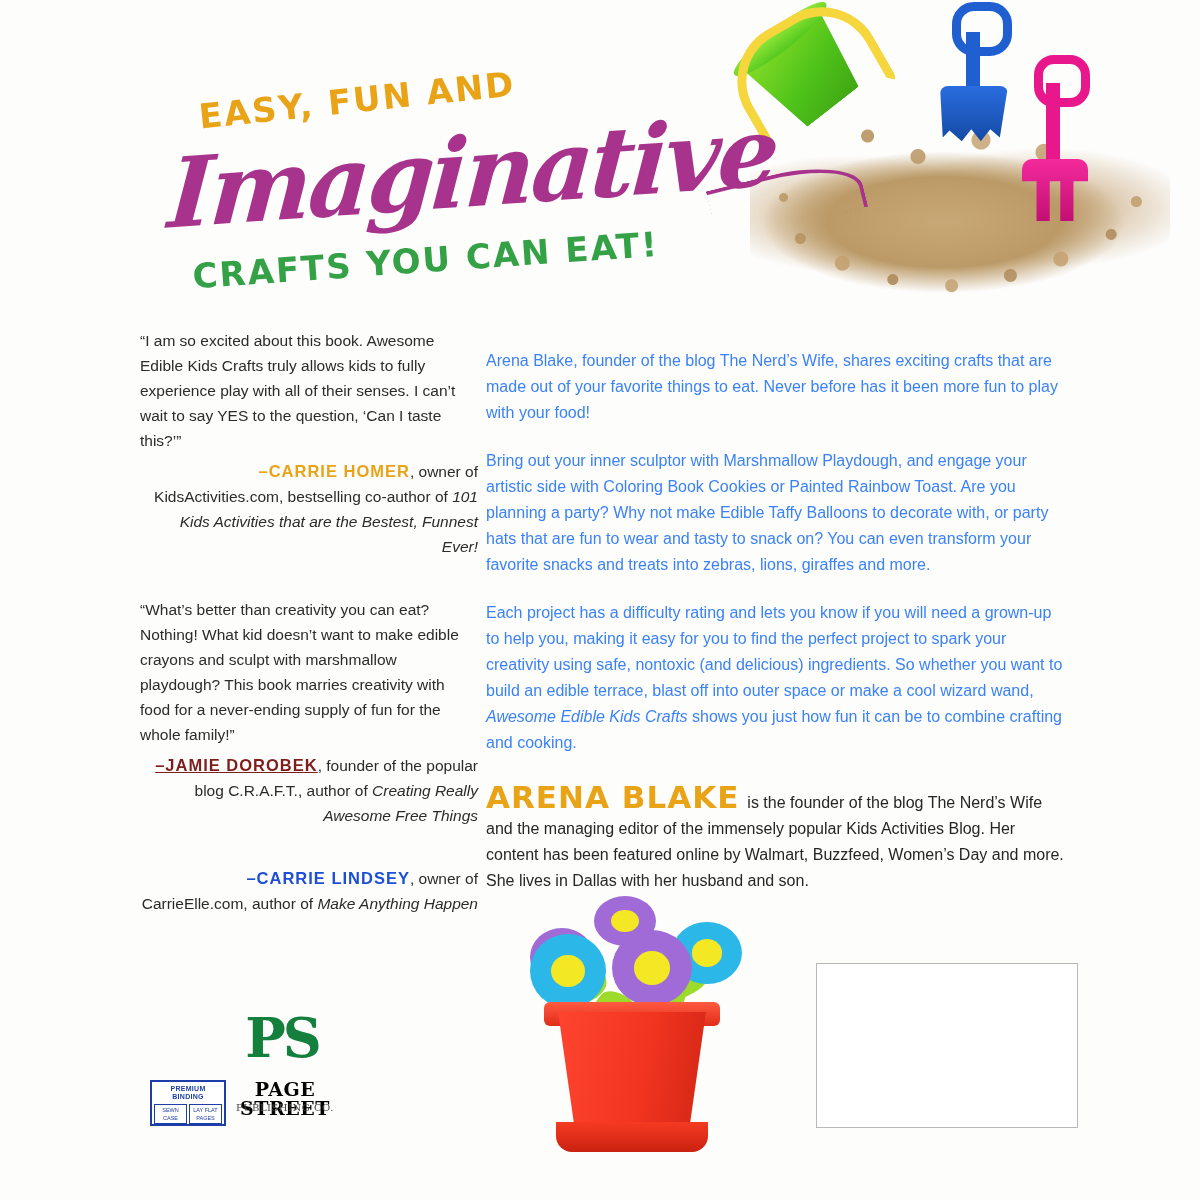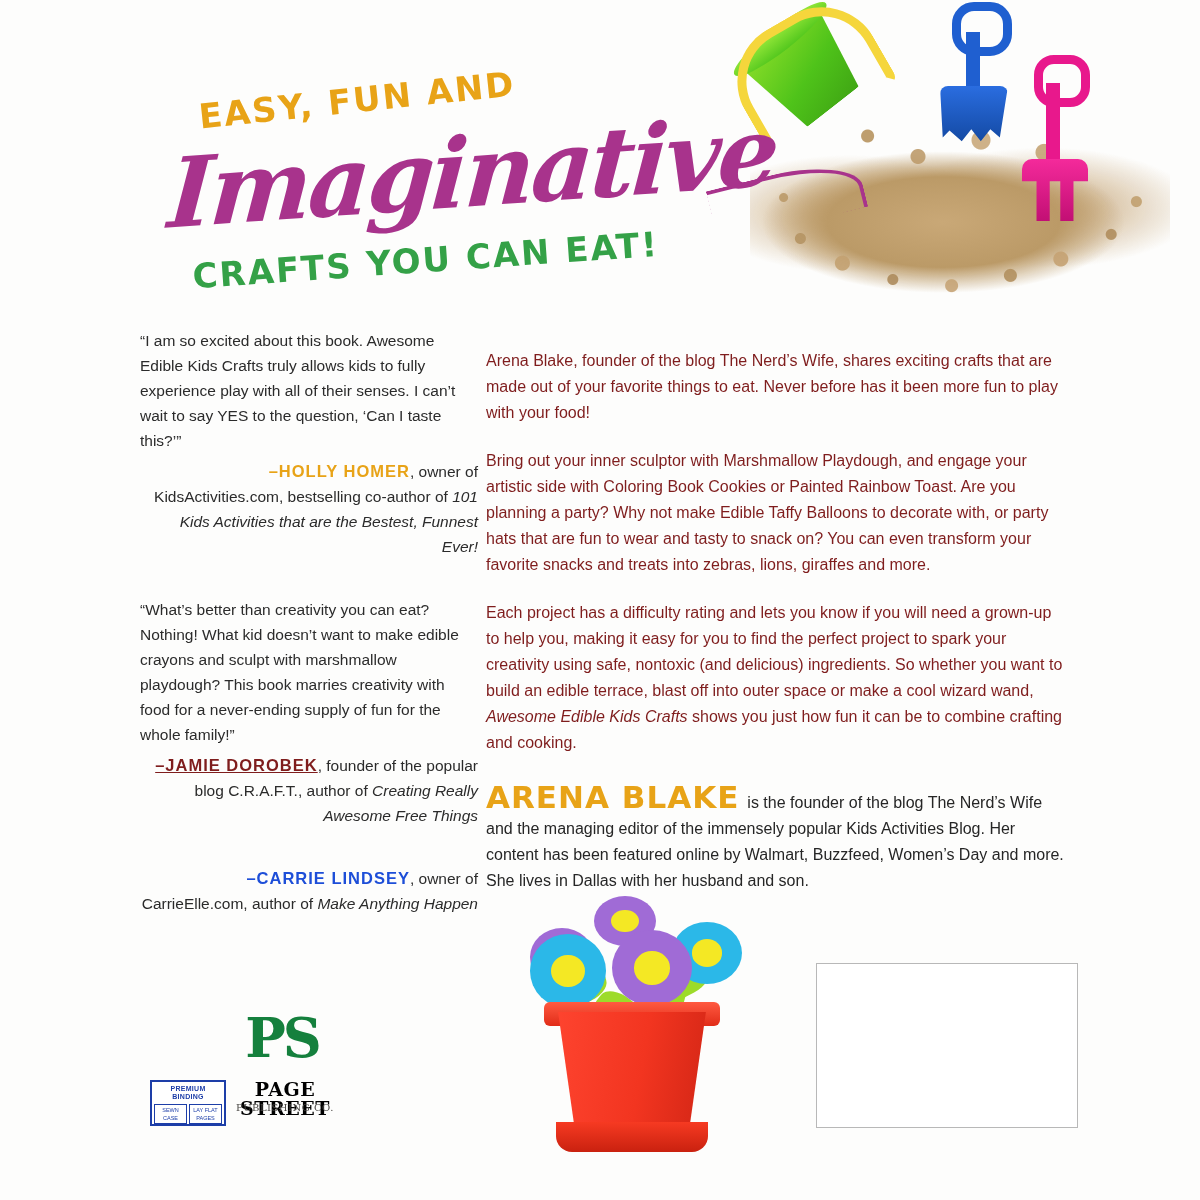"Arena Blake, founder of the" .body-p { color: #7f1d1d -> #3b82f6 }
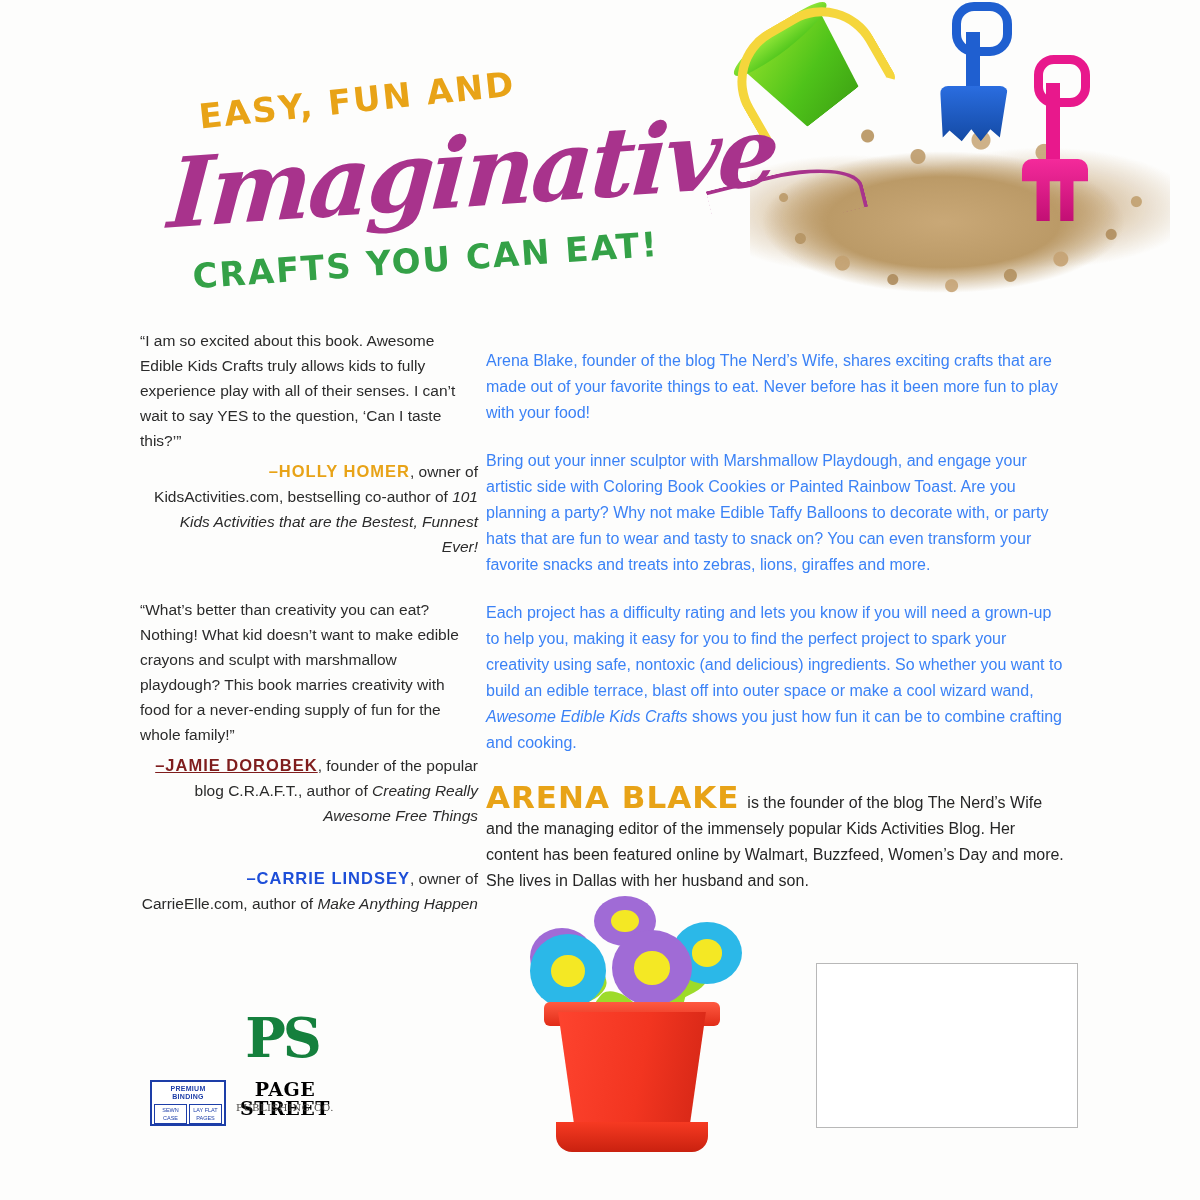"–HOLLY HOMER" span.who { text: HOLLY -> CARRIE }
